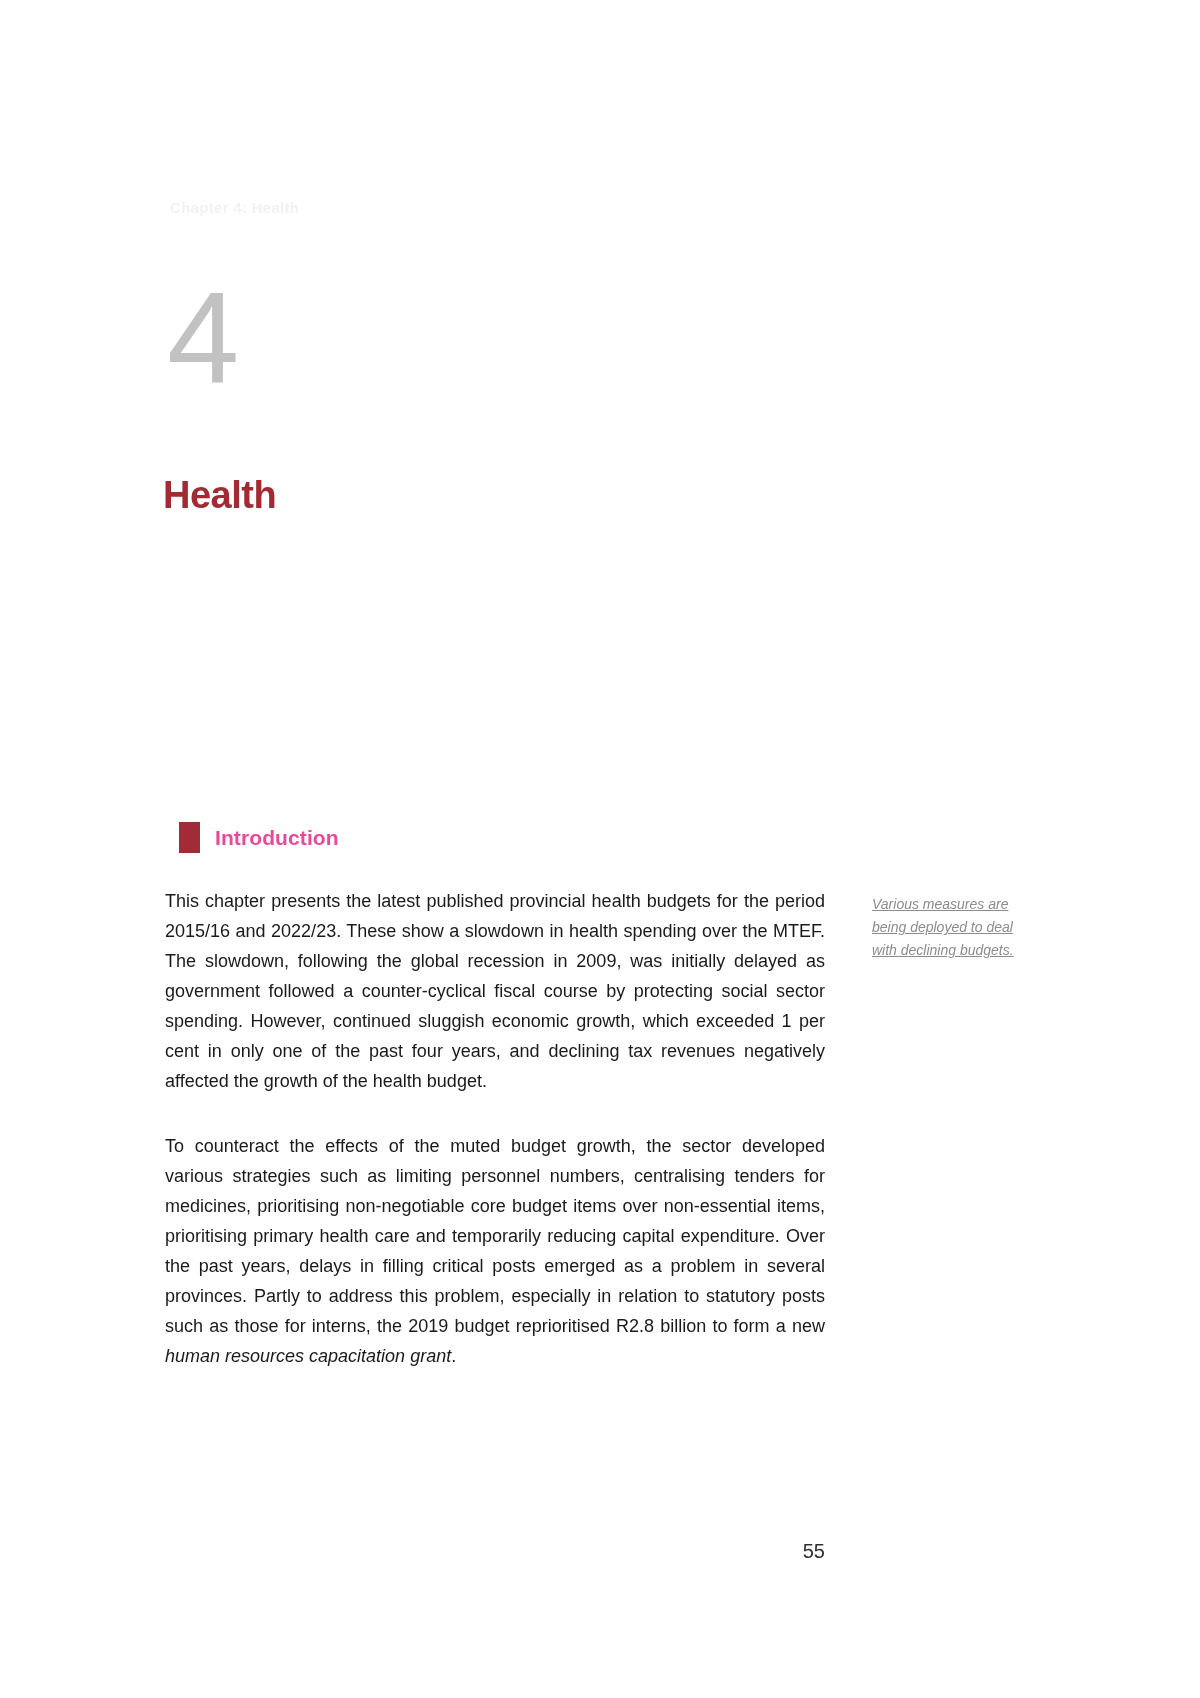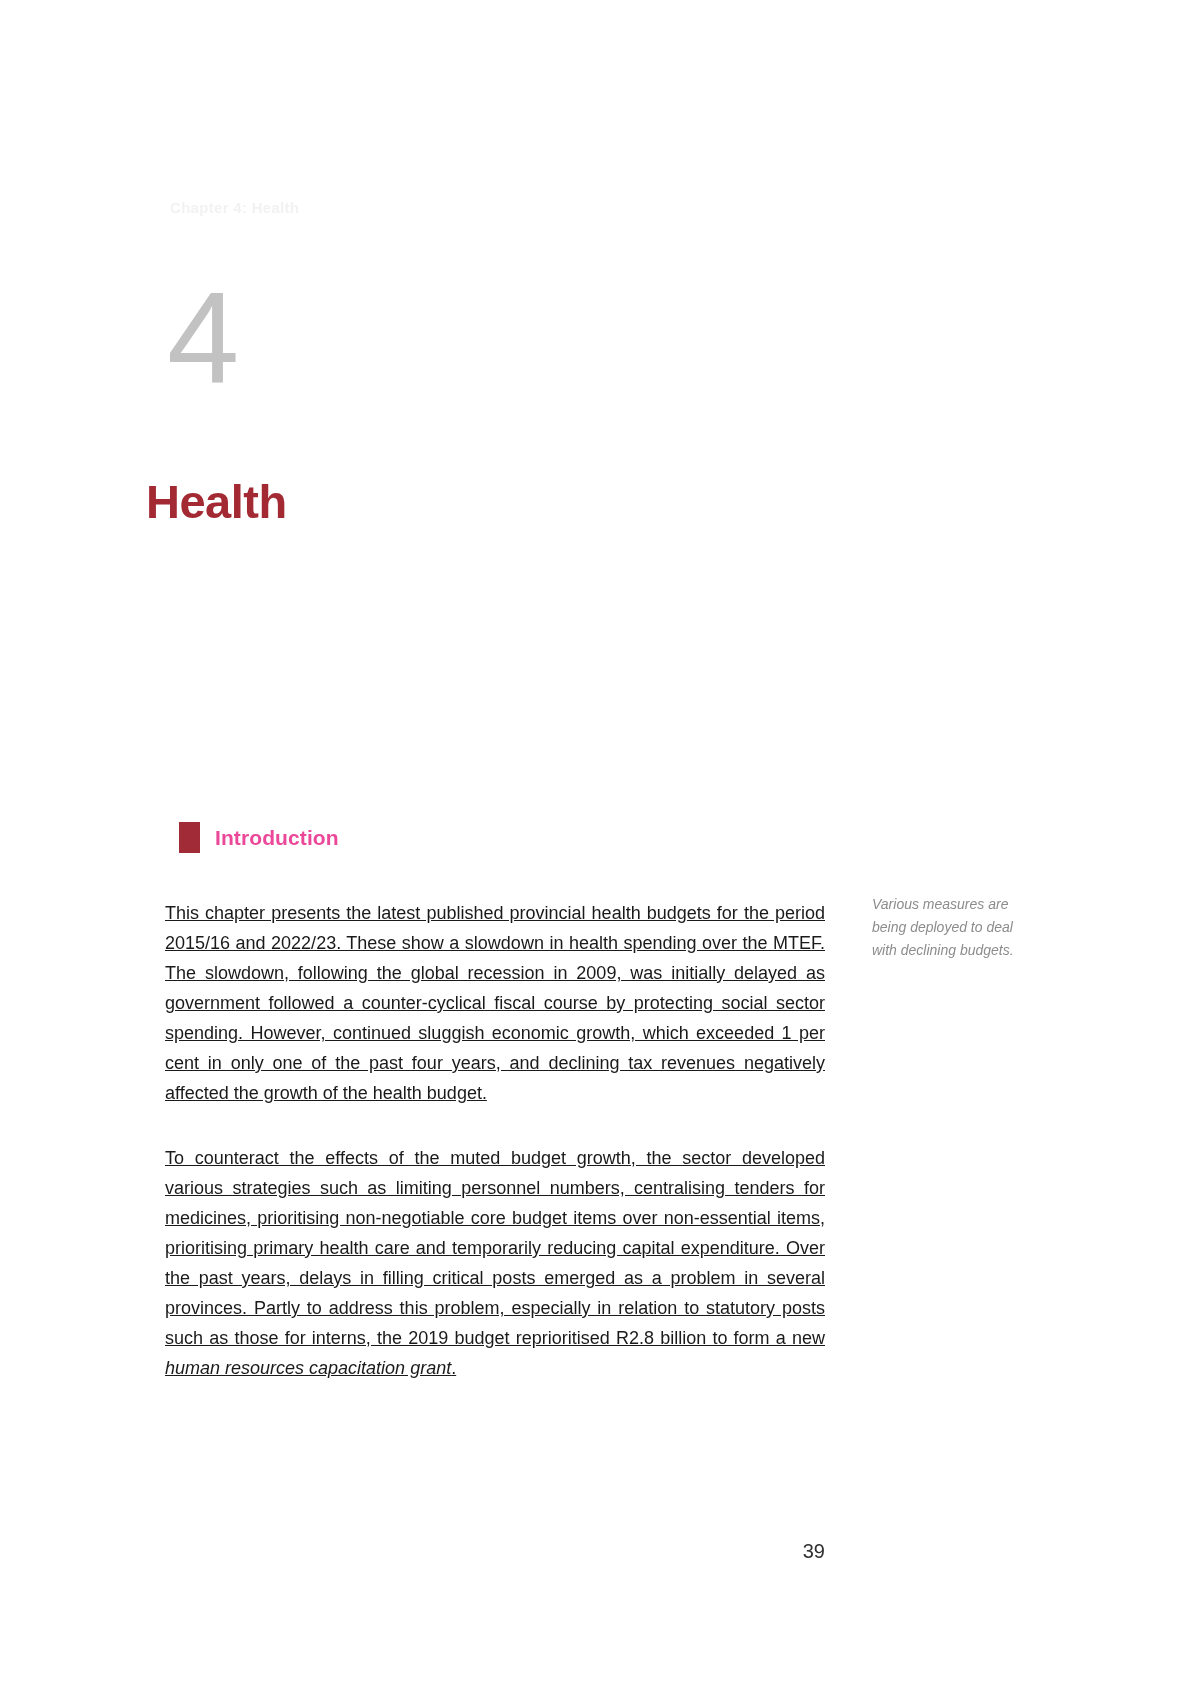"Health" .chapter-title { font-size: 47px -> 38px; left: 146px -> 163px }
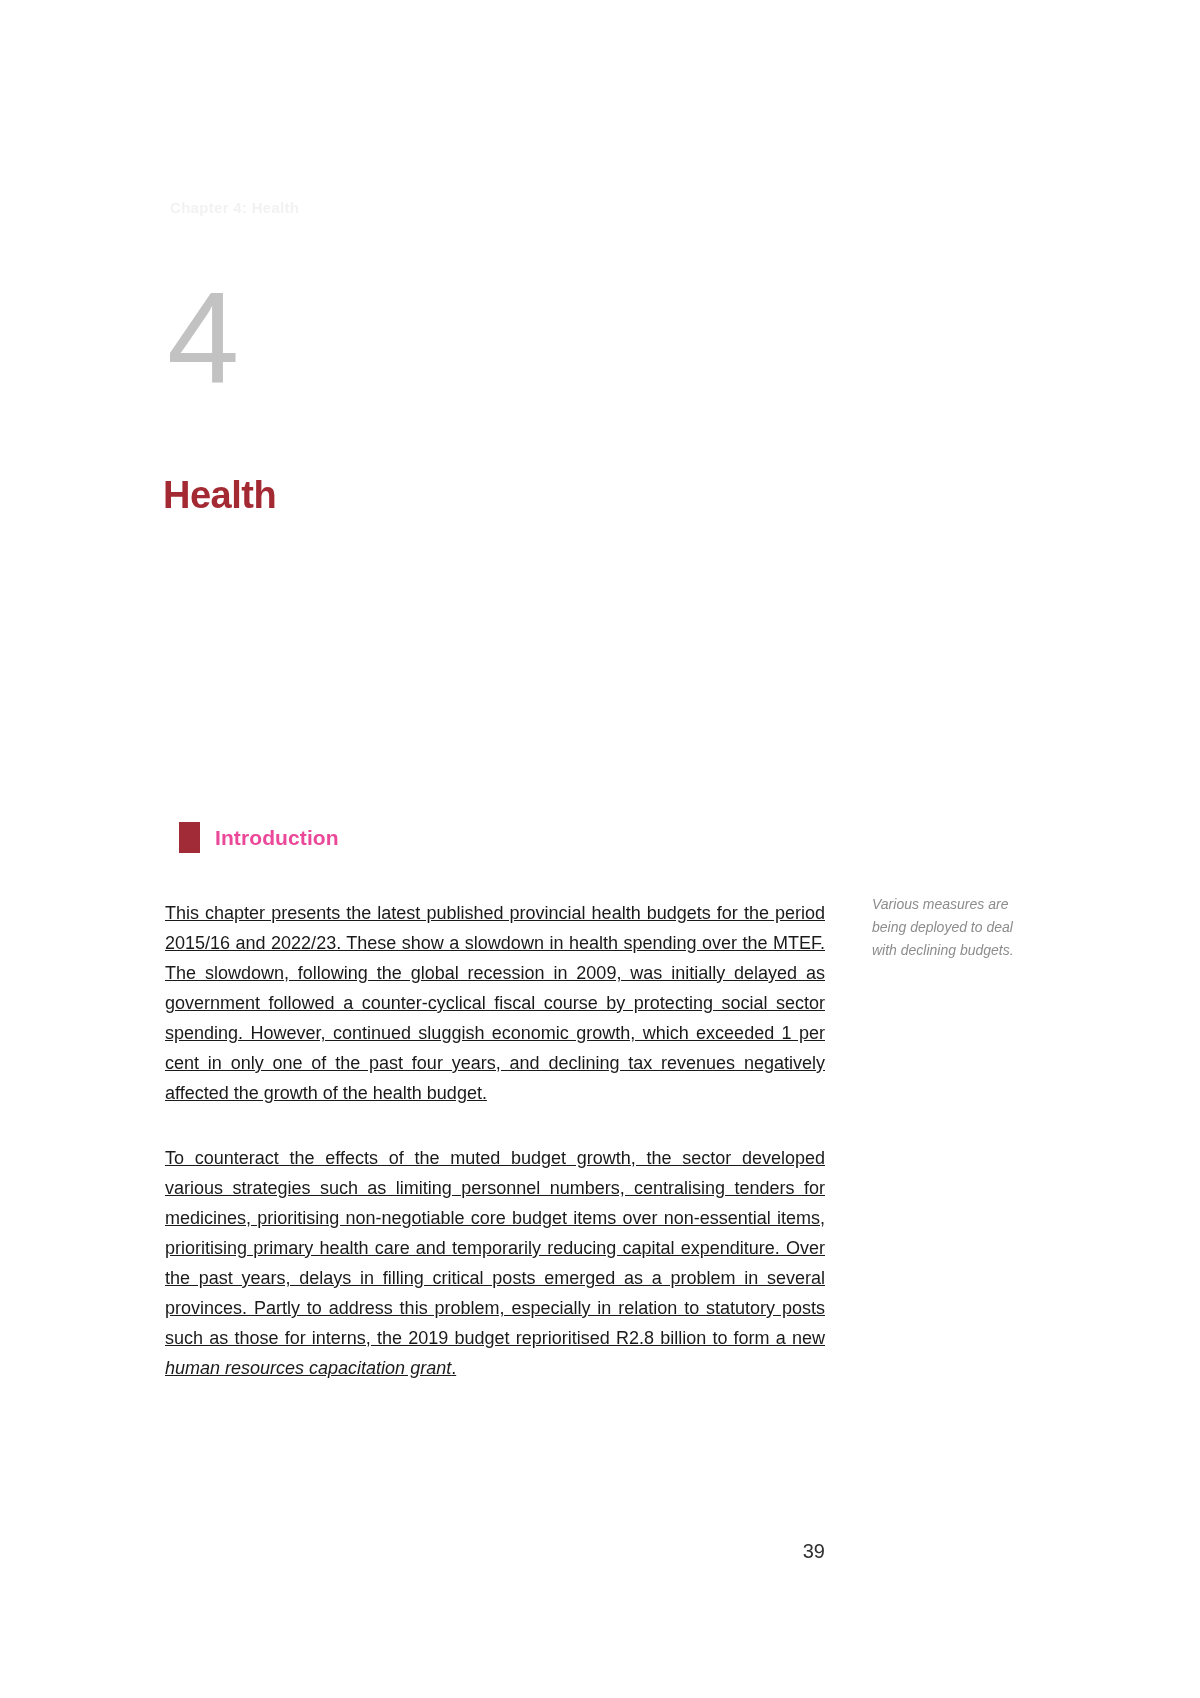"This chapter presents the latest" .body-col p { margin: 12px 0 35px 0 -> 0 0 35px 0; text-decoration: underline -> none }
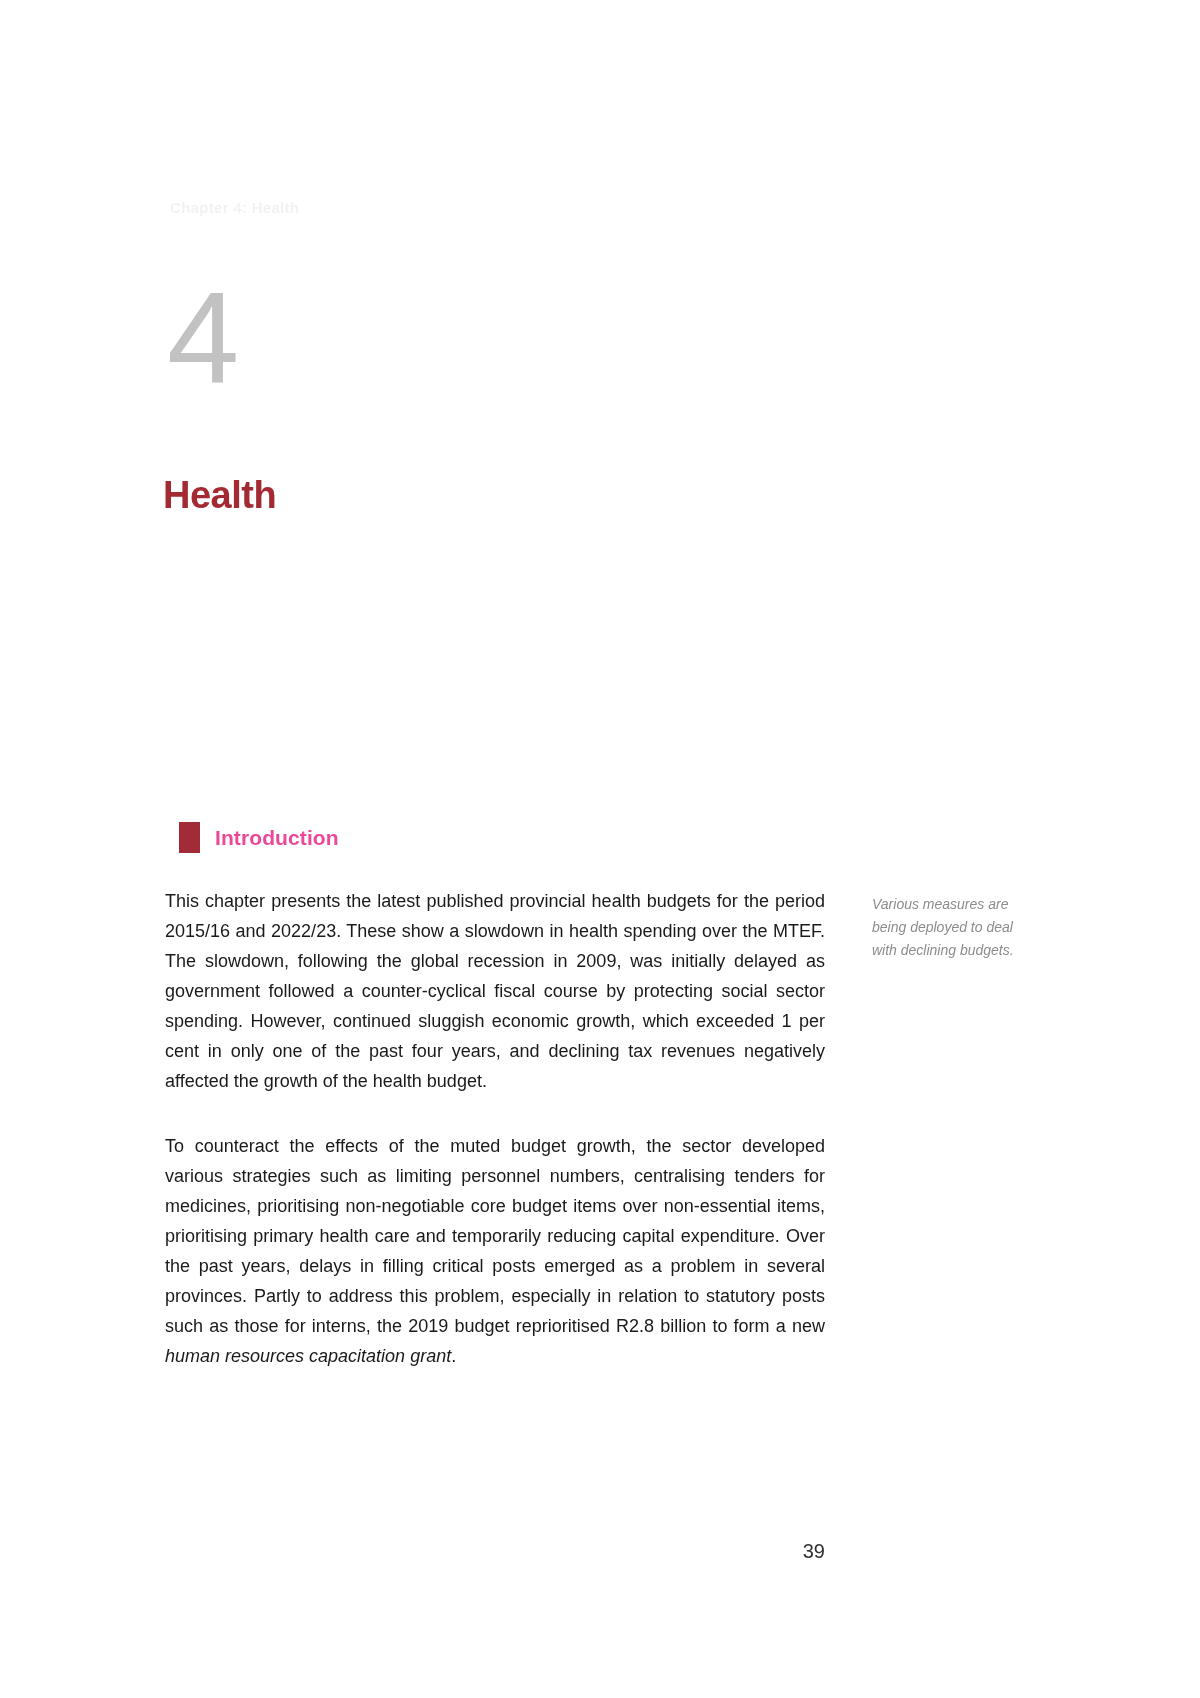"Various measures are being deployed" .margin-col .margin-note { text-decoration: none -> underline }
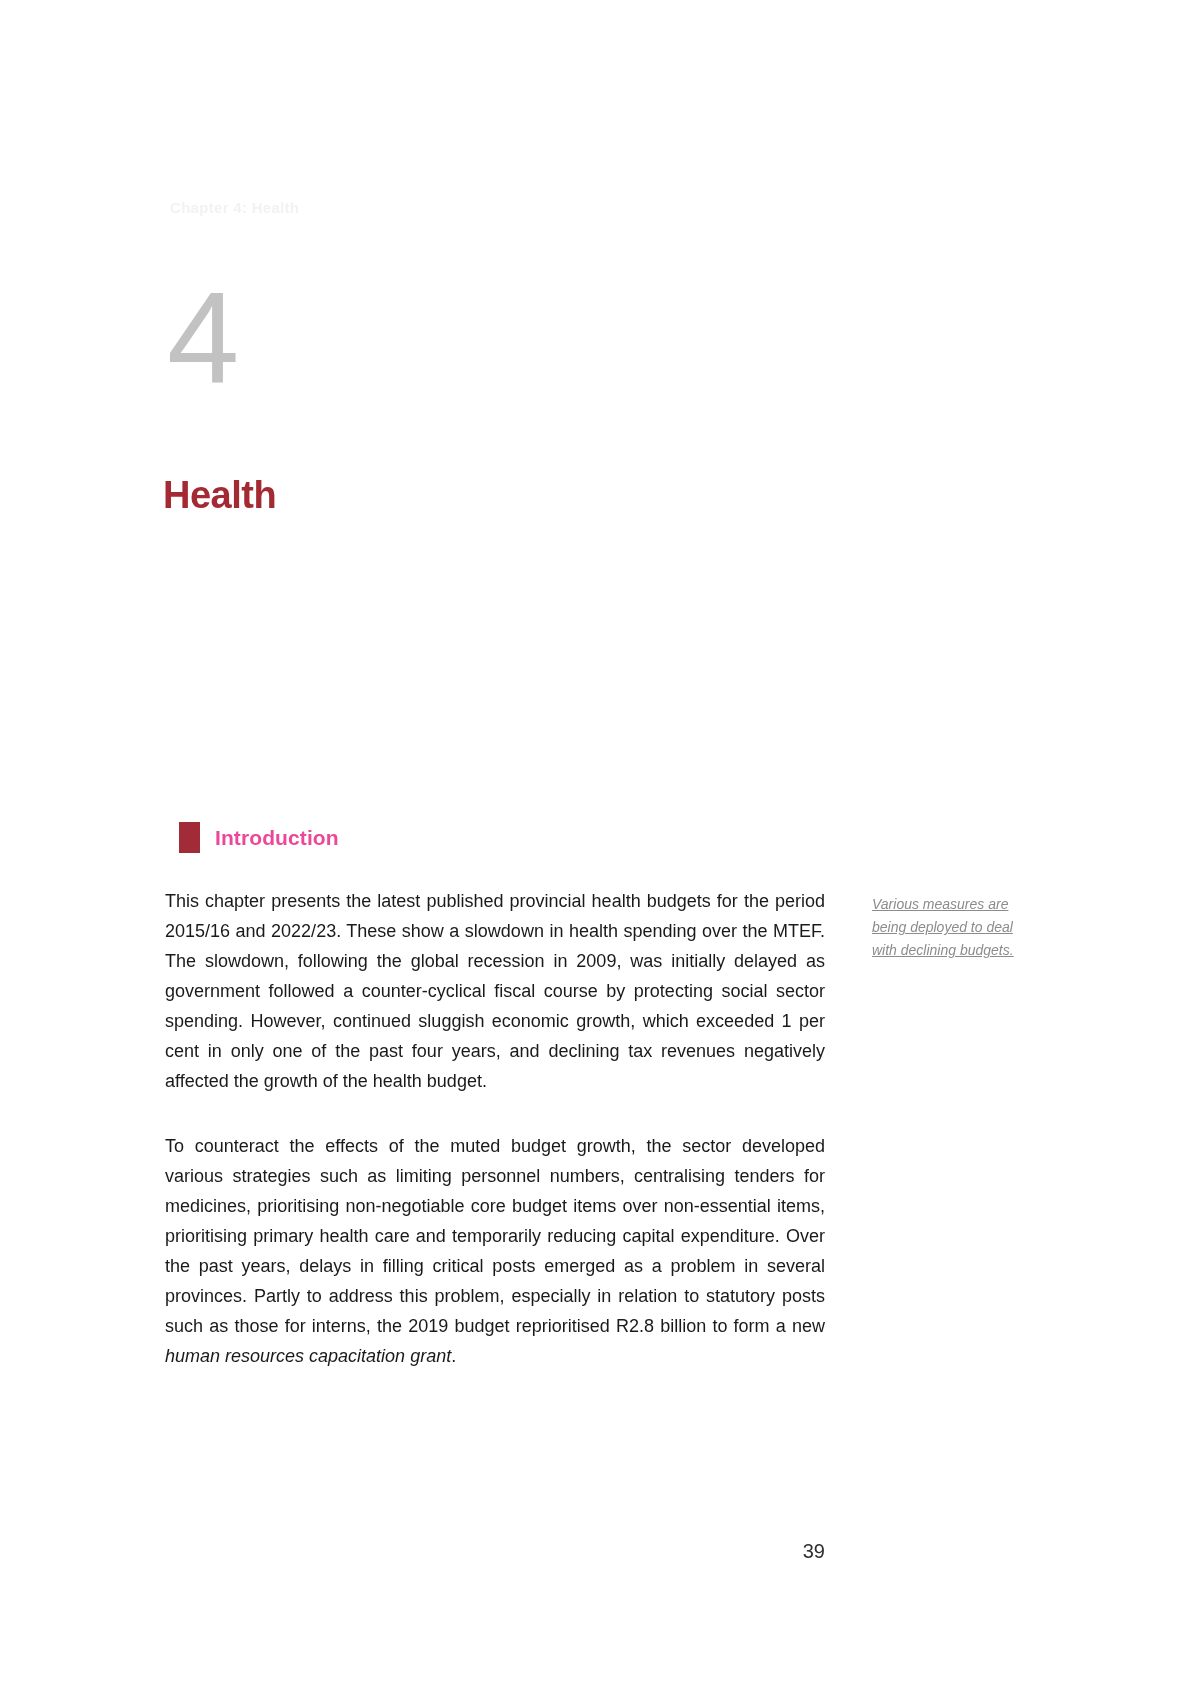"39" div.page-number { text: 39 -> 55 }
